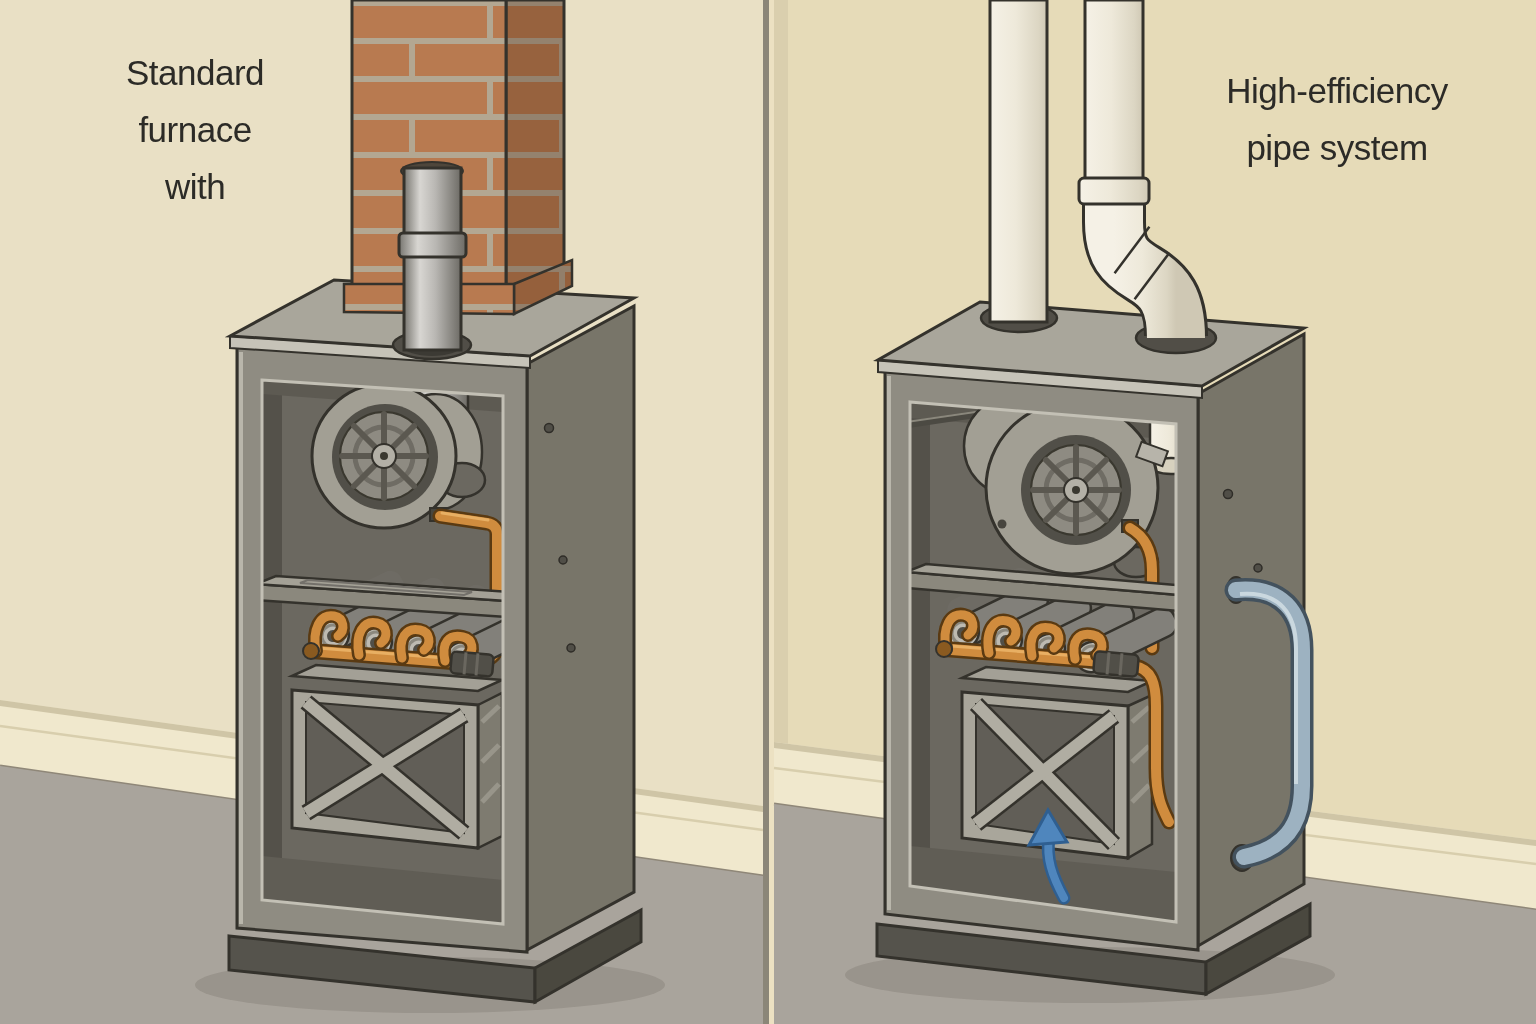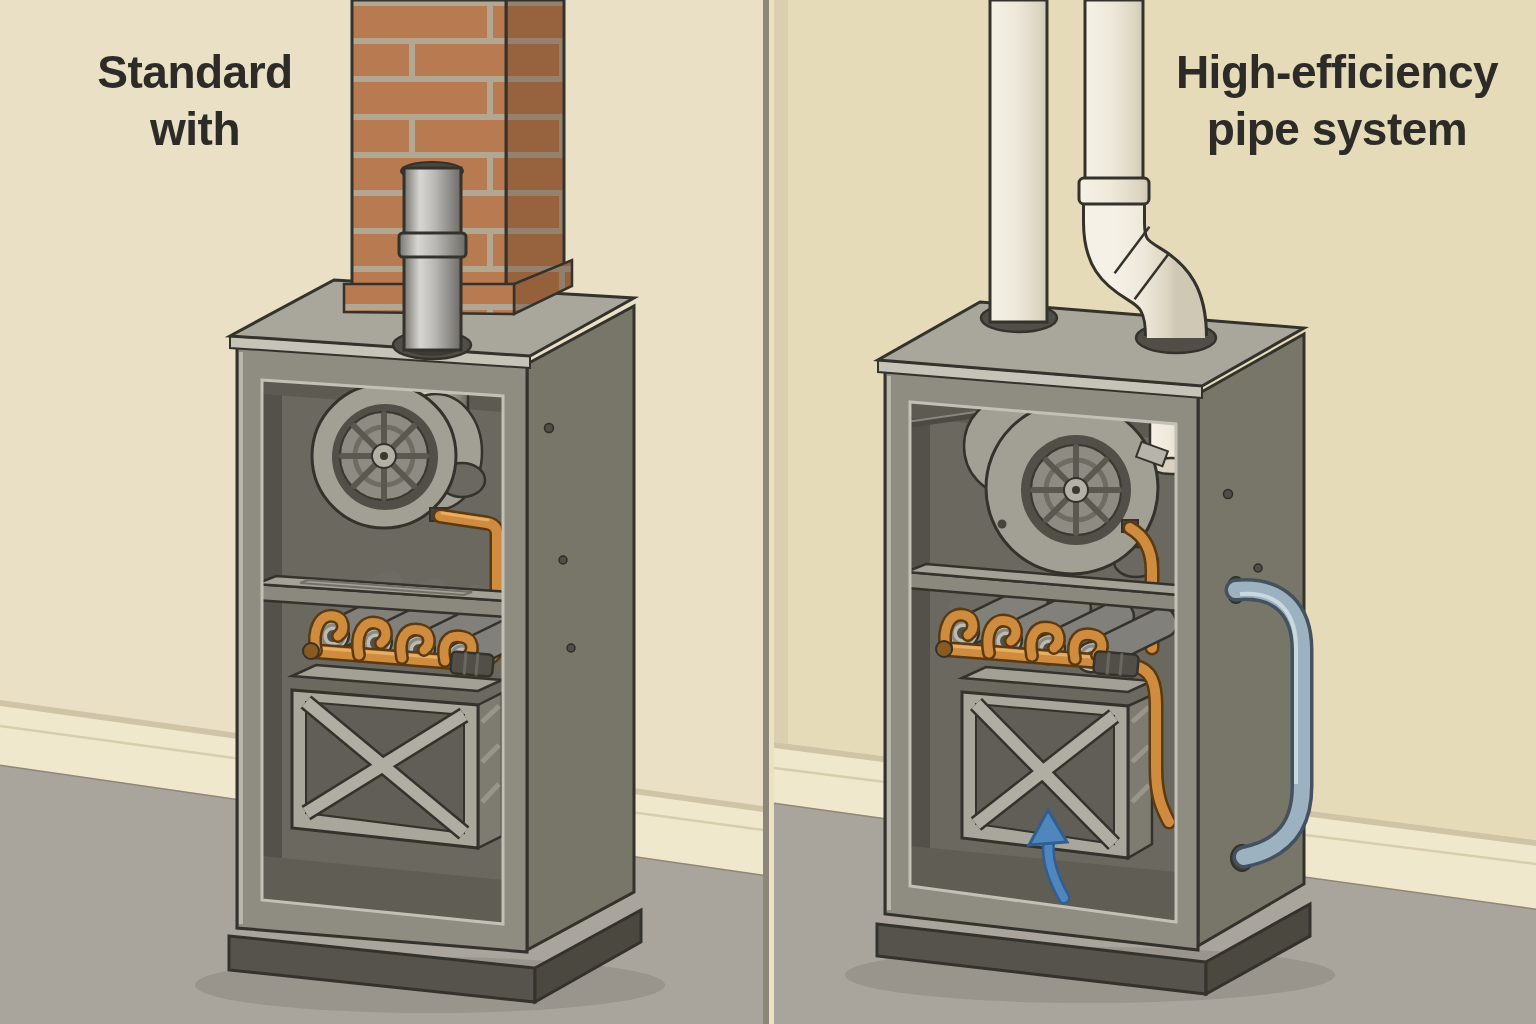"Standard" .title { font-size: 46px -> 35px; font-weight: 700 -> 400 }
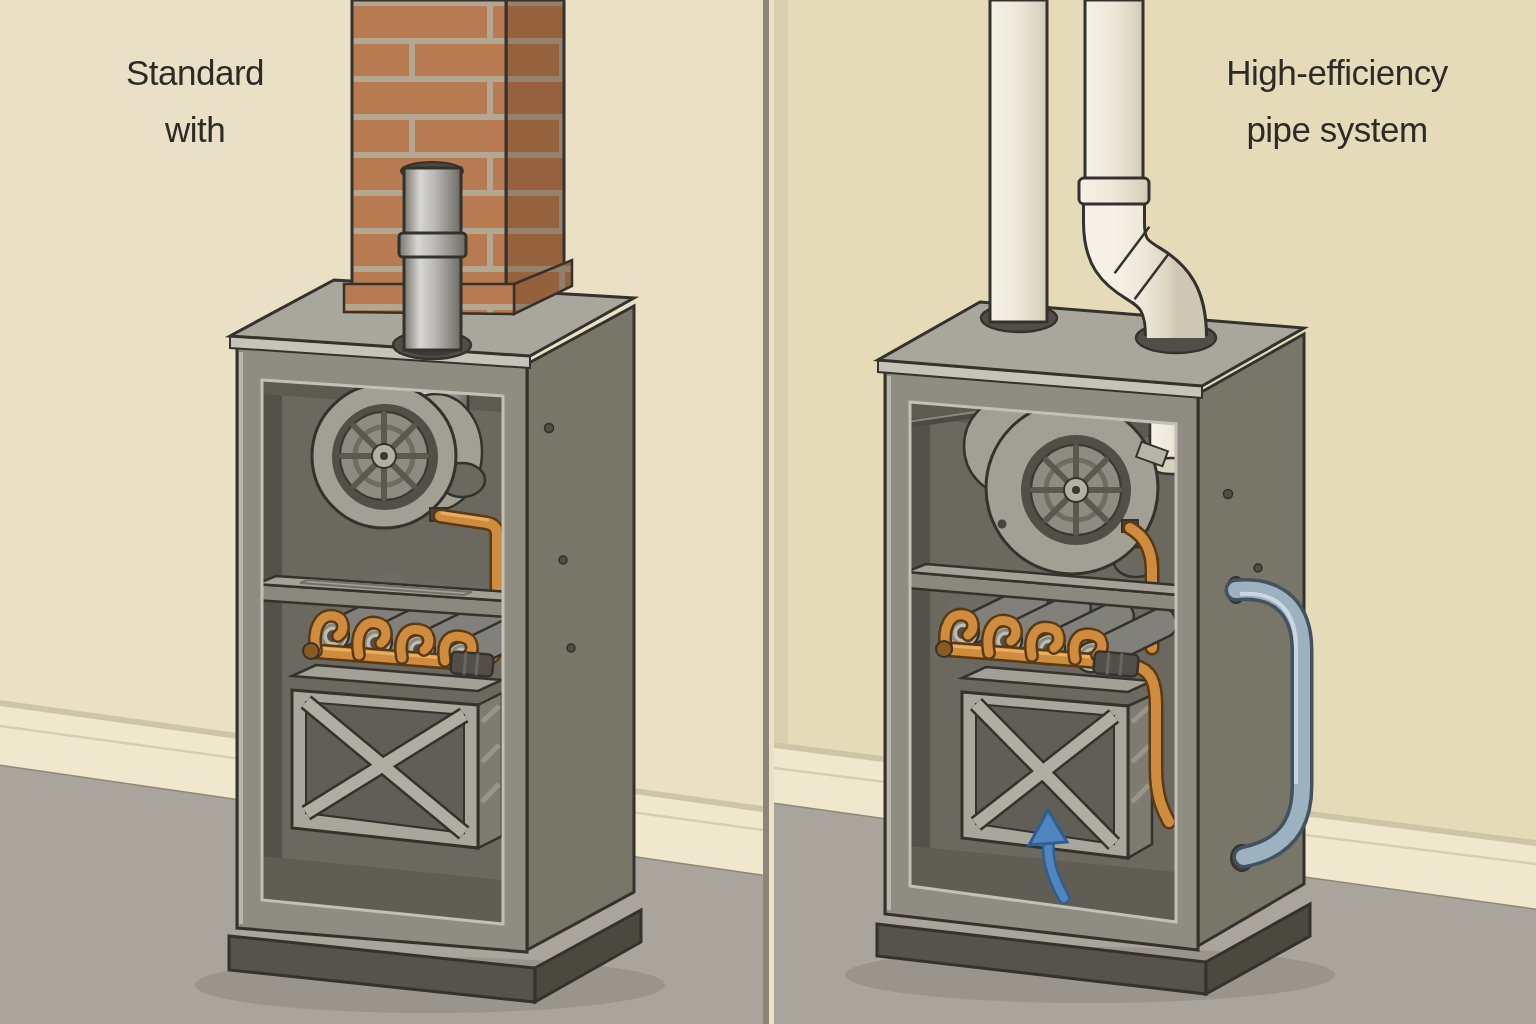"High-efficiency" .title-right { top: 44px -> 62px }
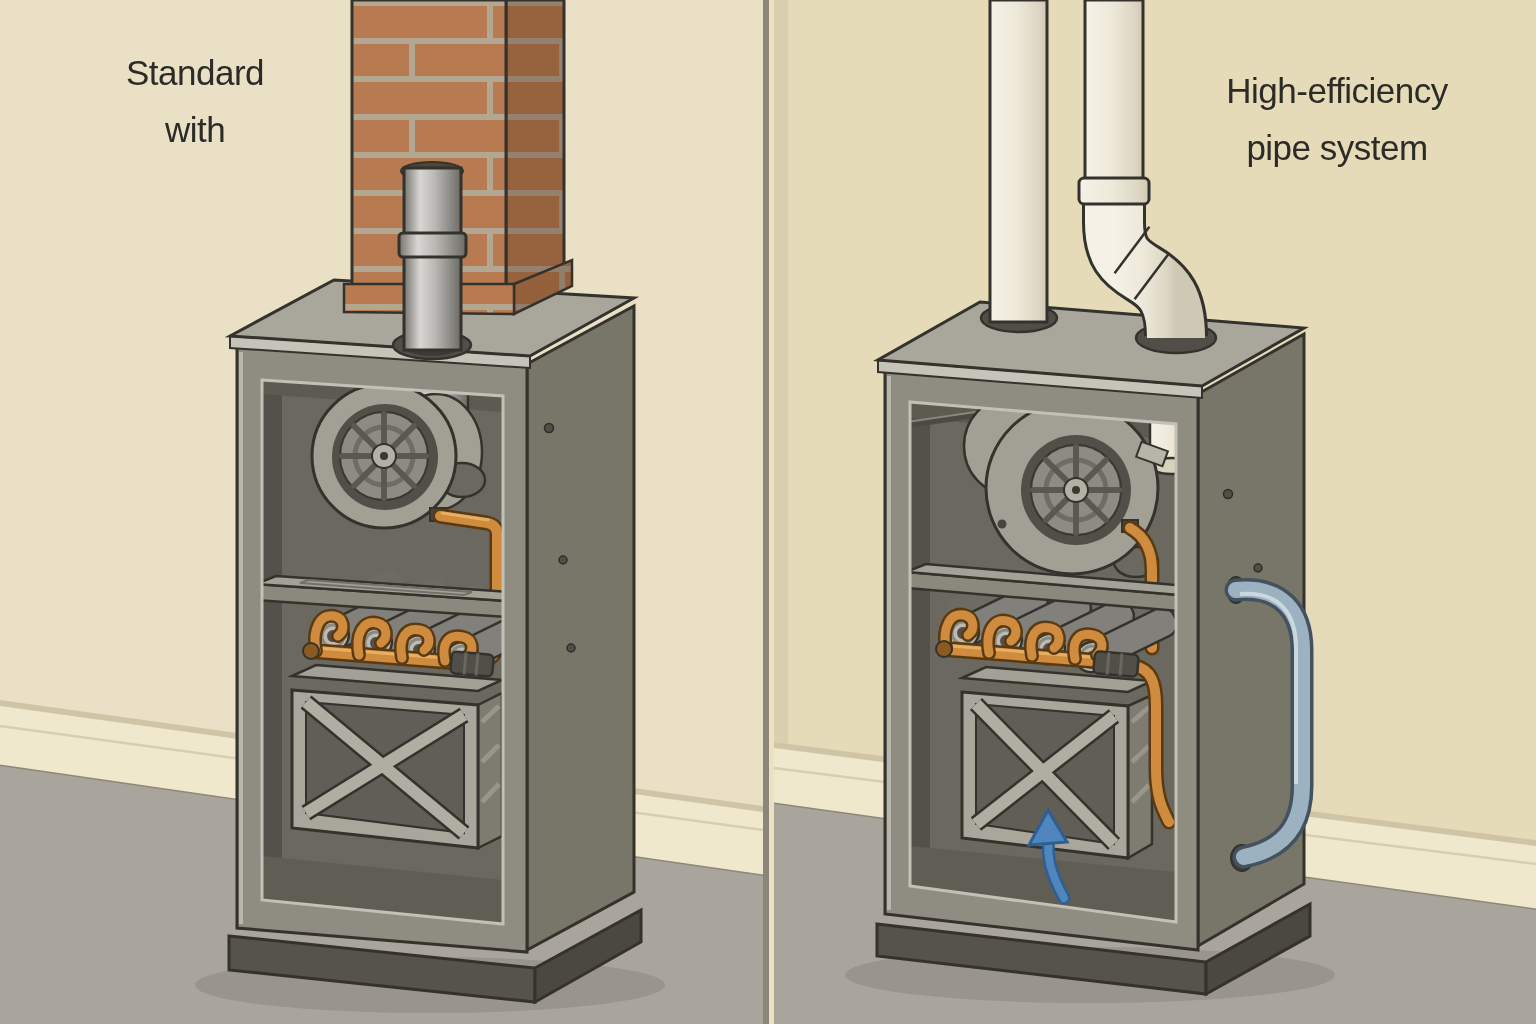"furnace" span.tline { html: none -> <span>furnace</span> }
